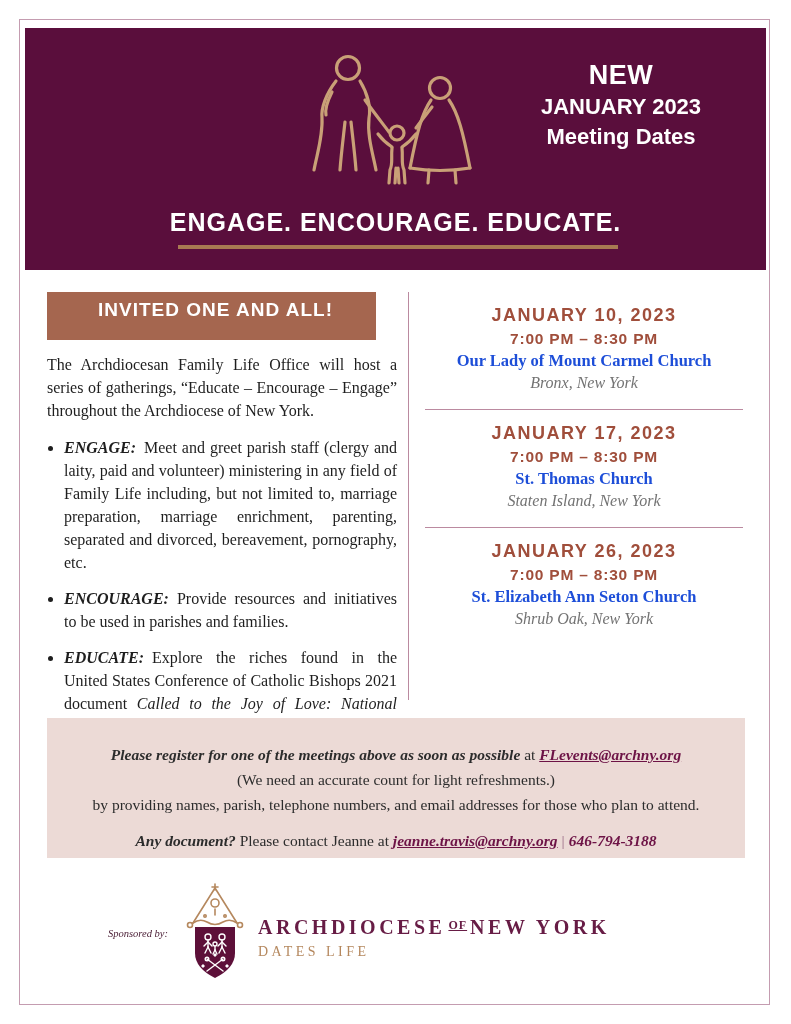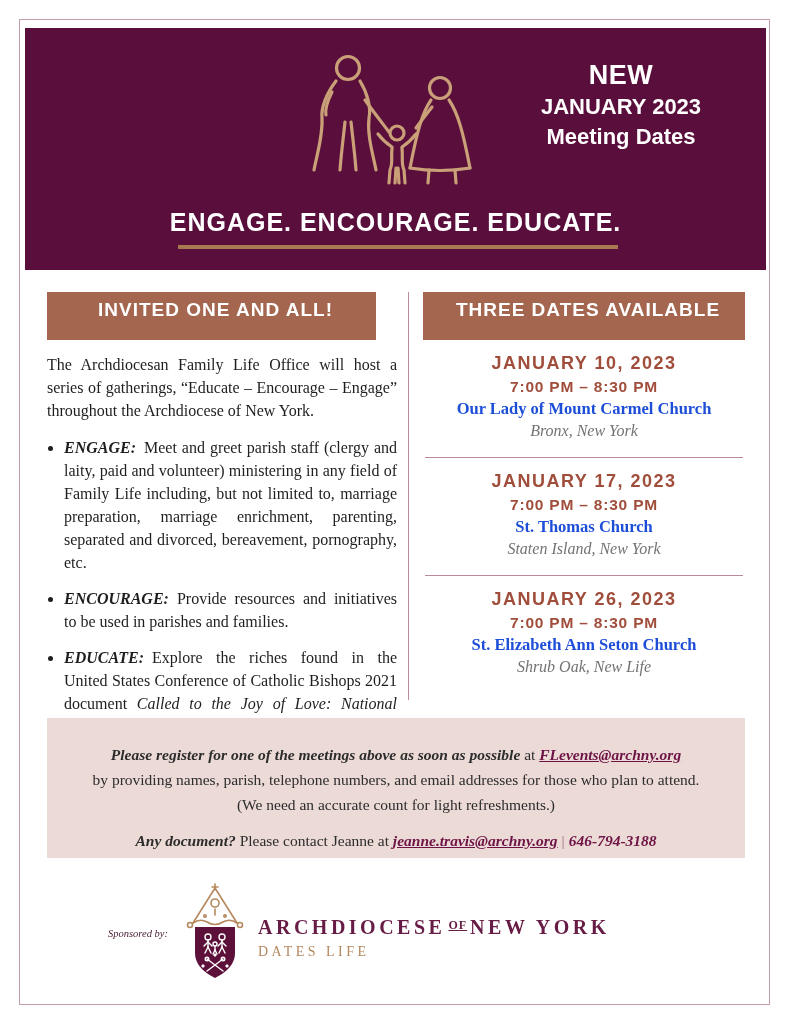"THREE DATES AVAILABLE" div.col-heading { html: <div>THREE DATES AVAILABLE</div> -> none }
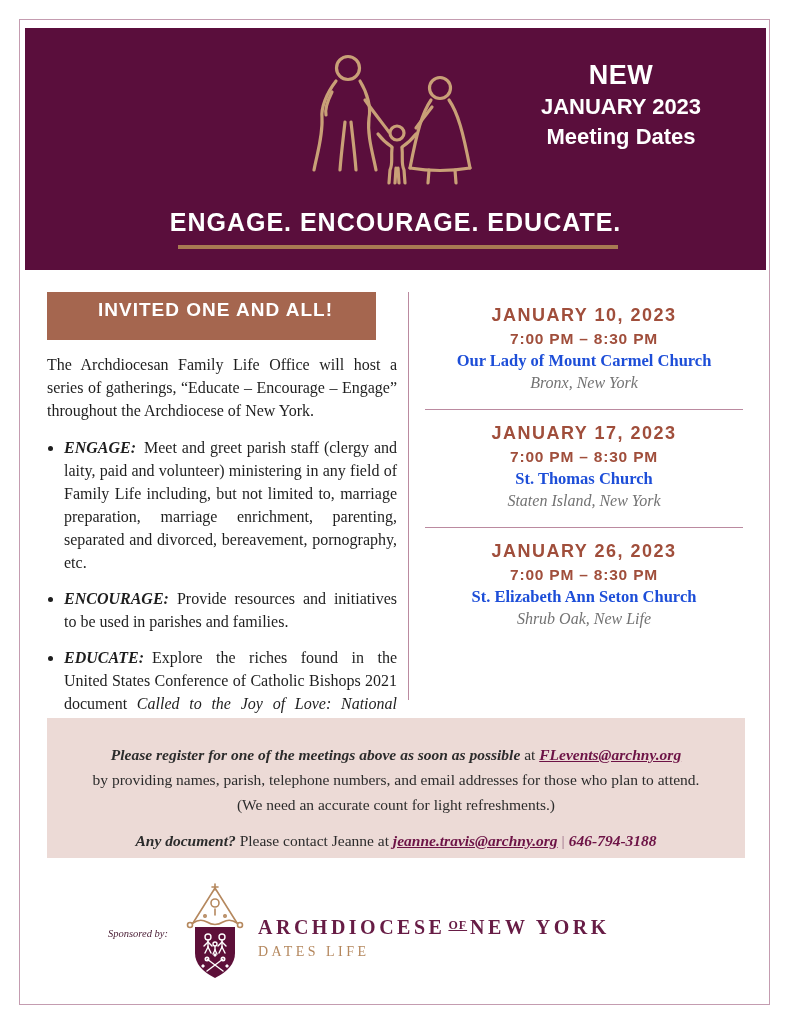"Shrub Oak, New Life" div.event-location { text: Life -> York }
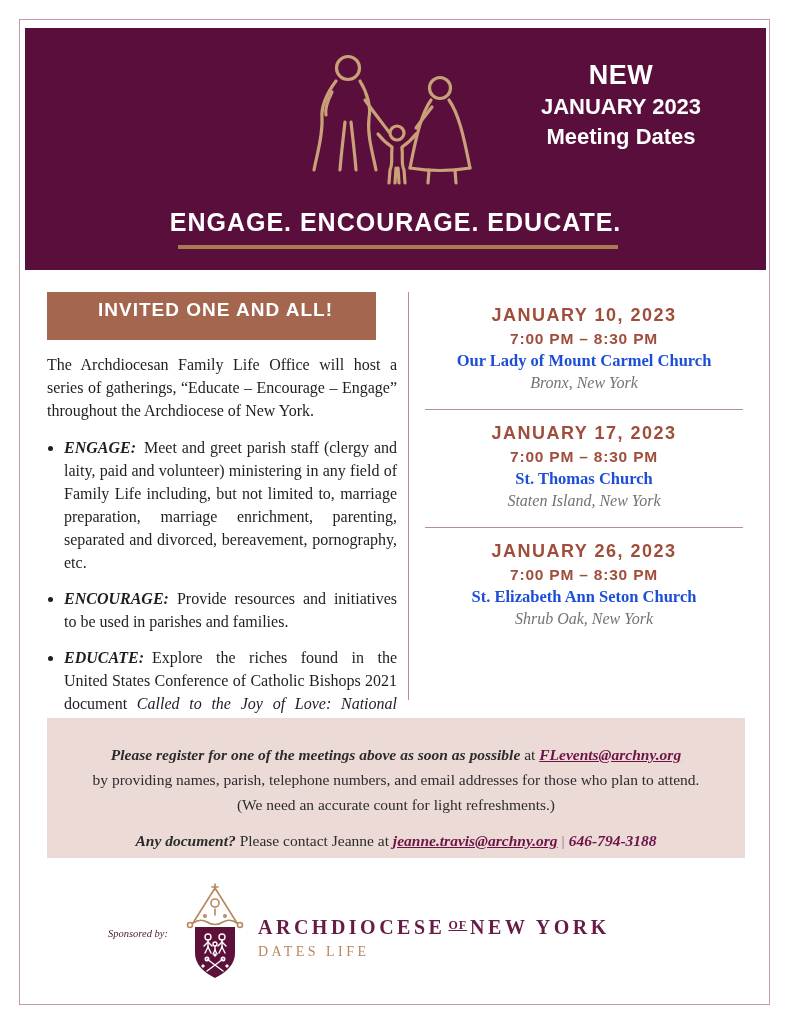"by providing names, parish, telephone" div { order: before "(We need an accurate count" -> after "(We need an accurate count" }
